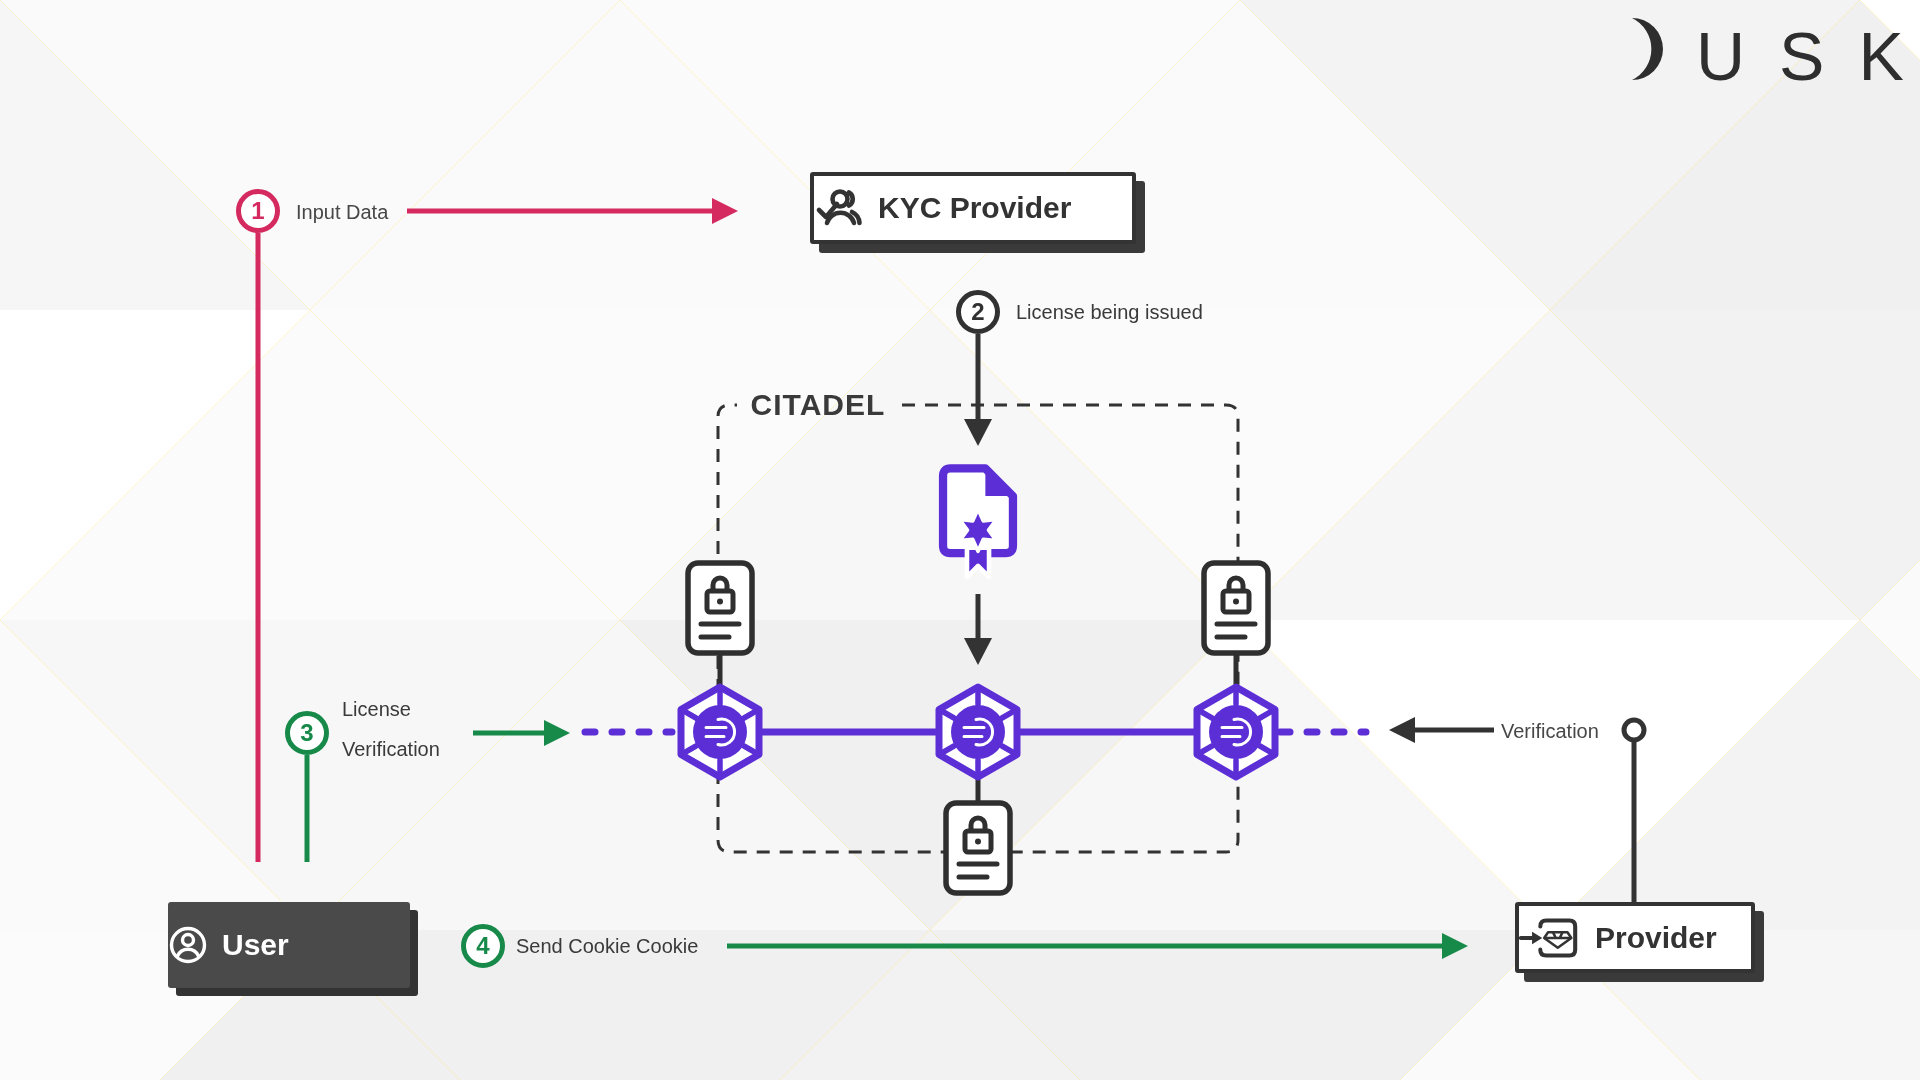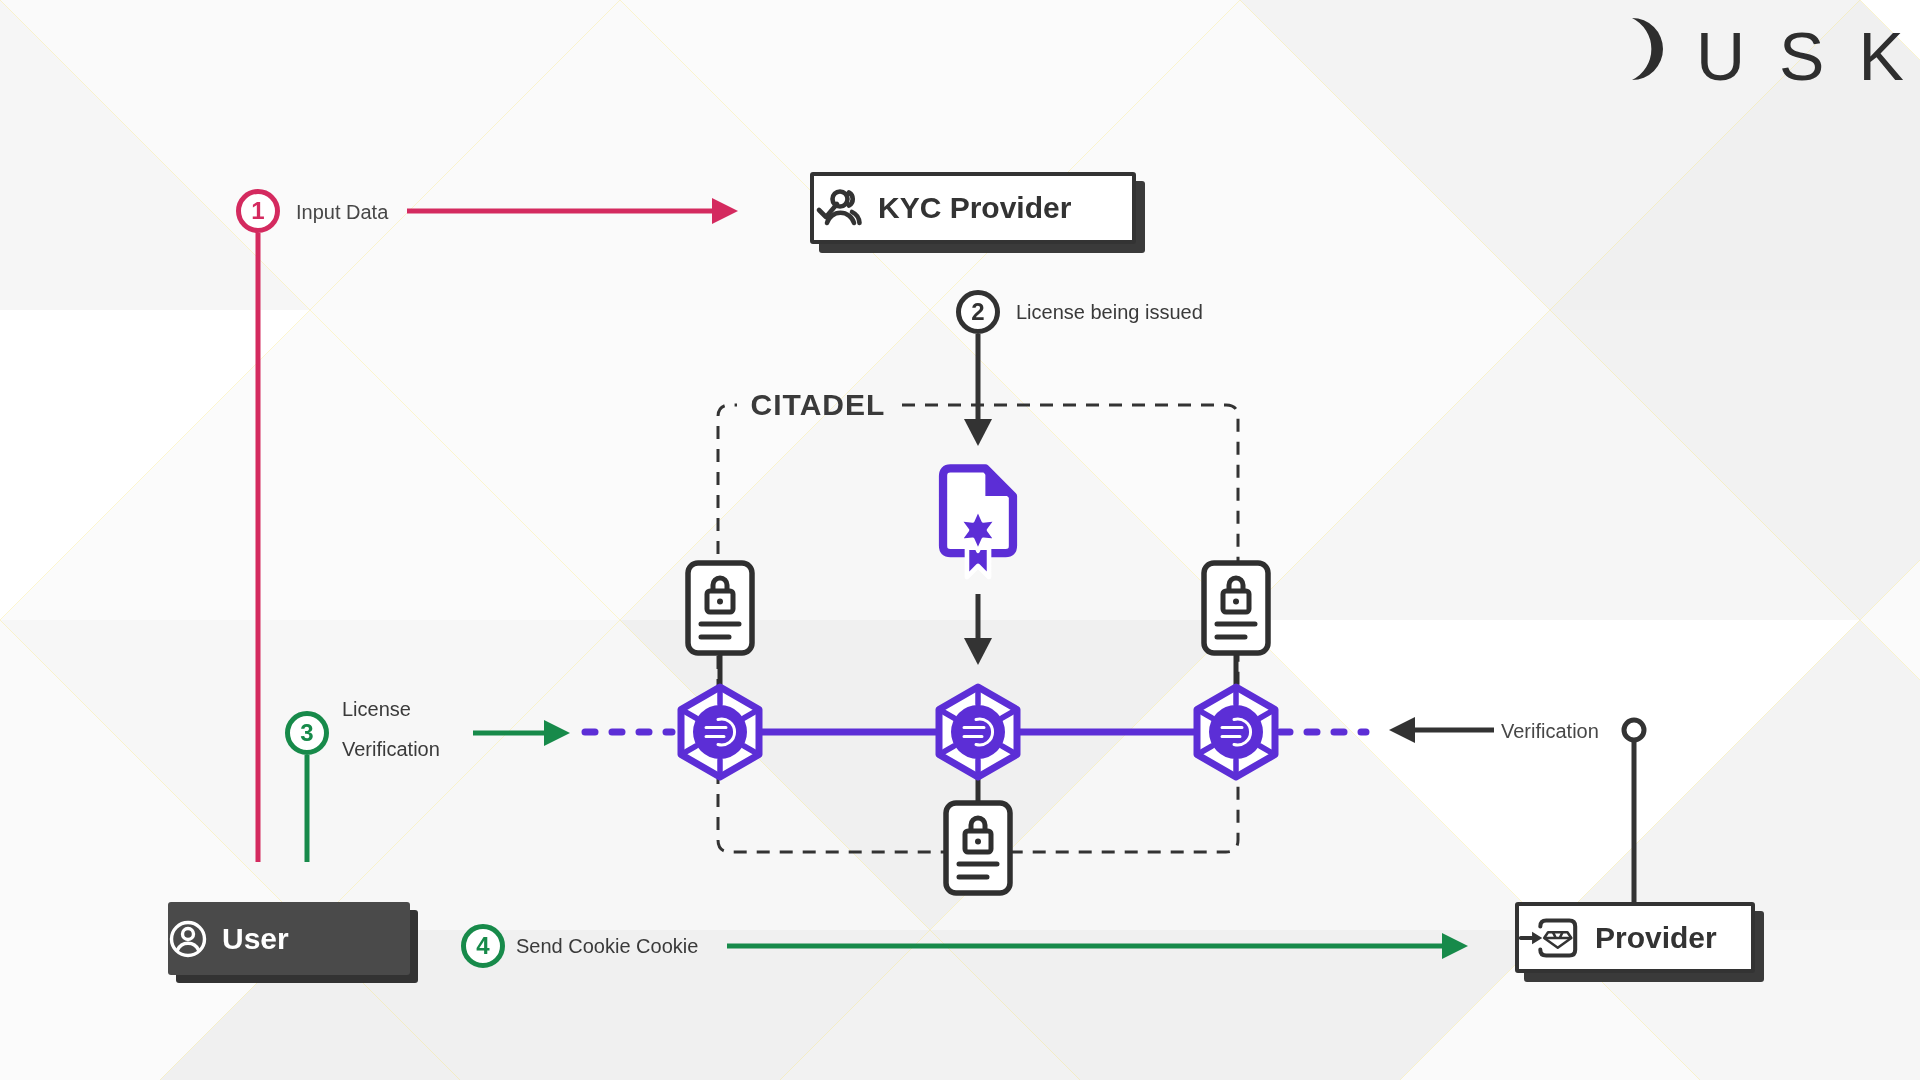"User" div.nodebox { height: 73px -> 86px }
